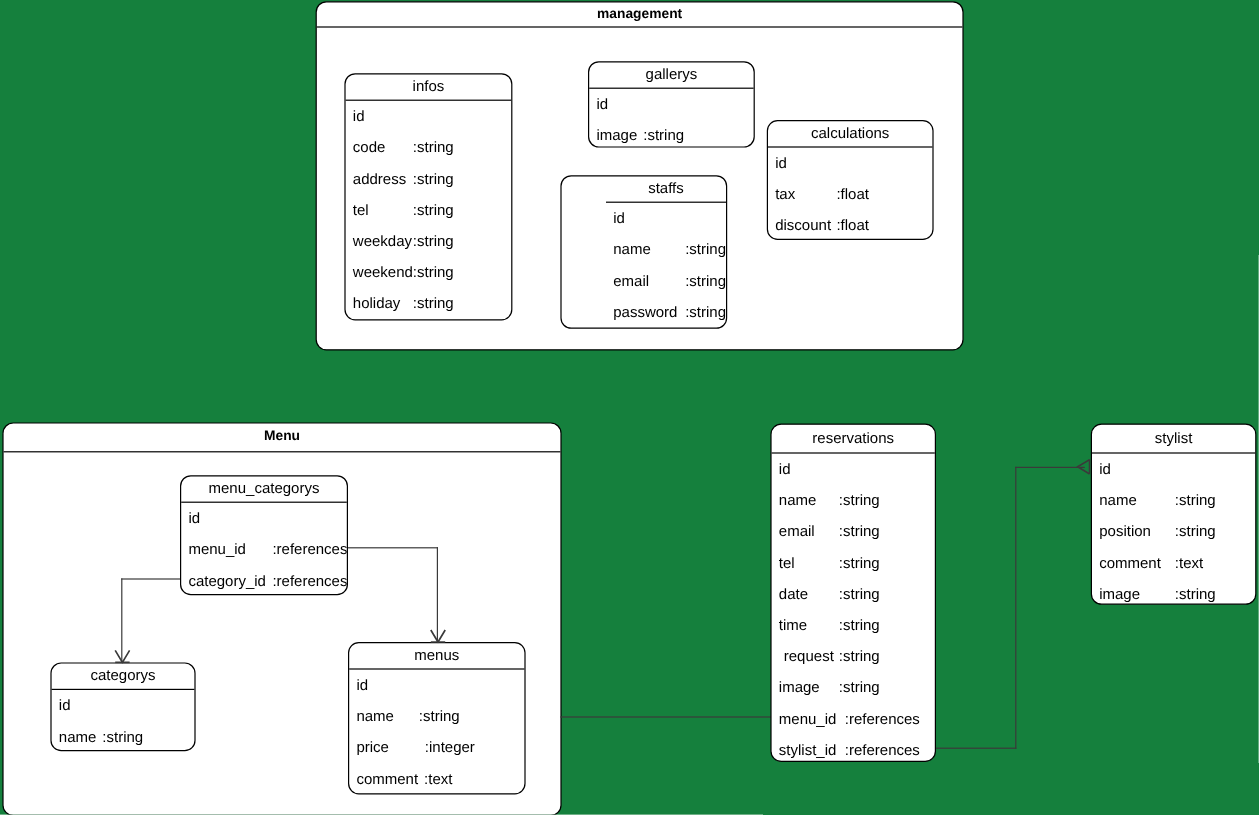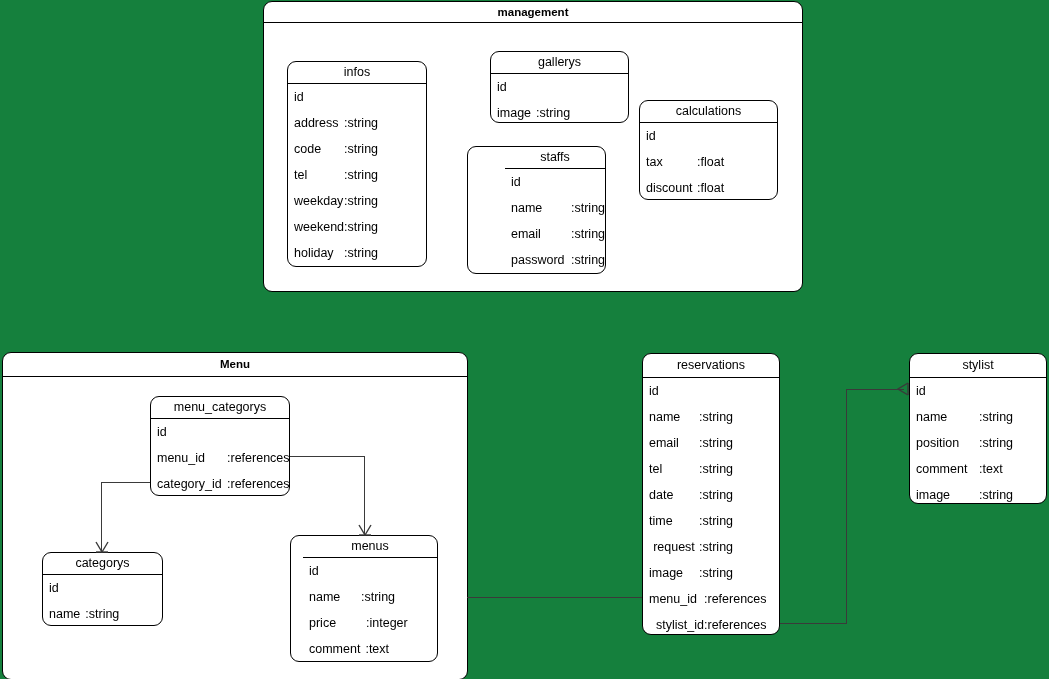"address :string" div.field { order: before "code :string" -> after "code :string" }
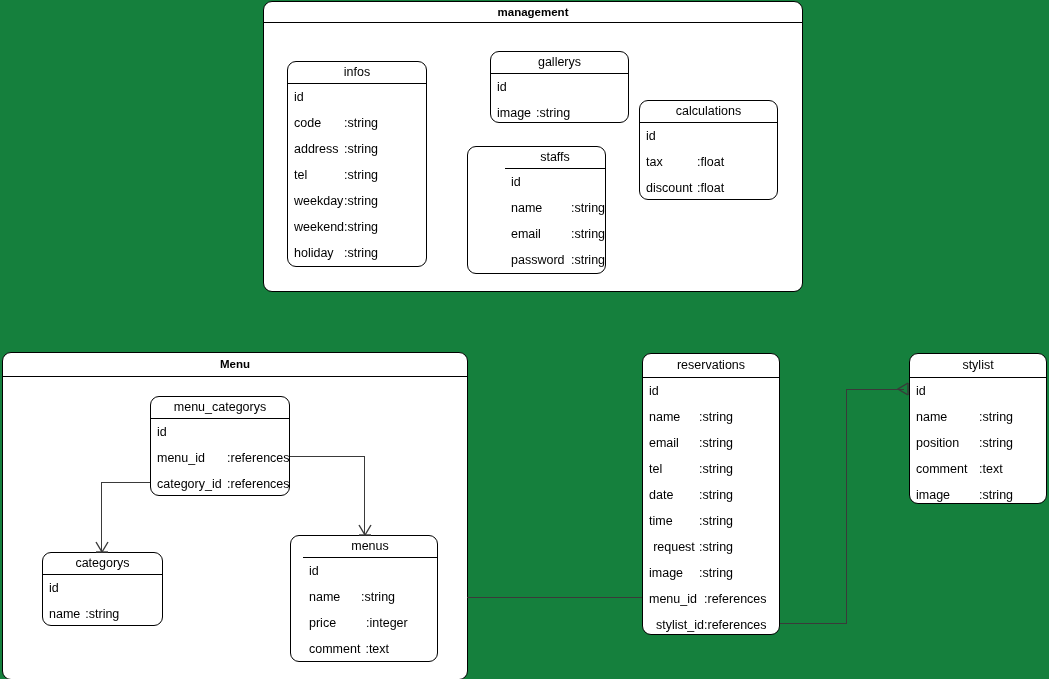"menus" div.entity { padding-left: 12px -> none }
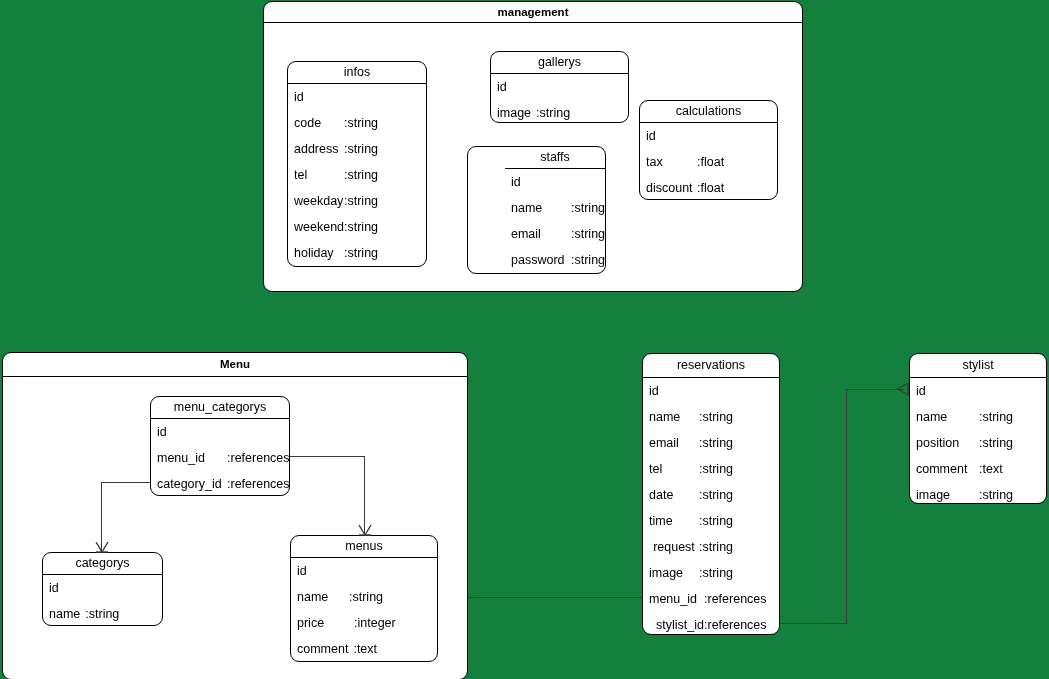"stylist_id" span.fname { text-align: right -> none }
